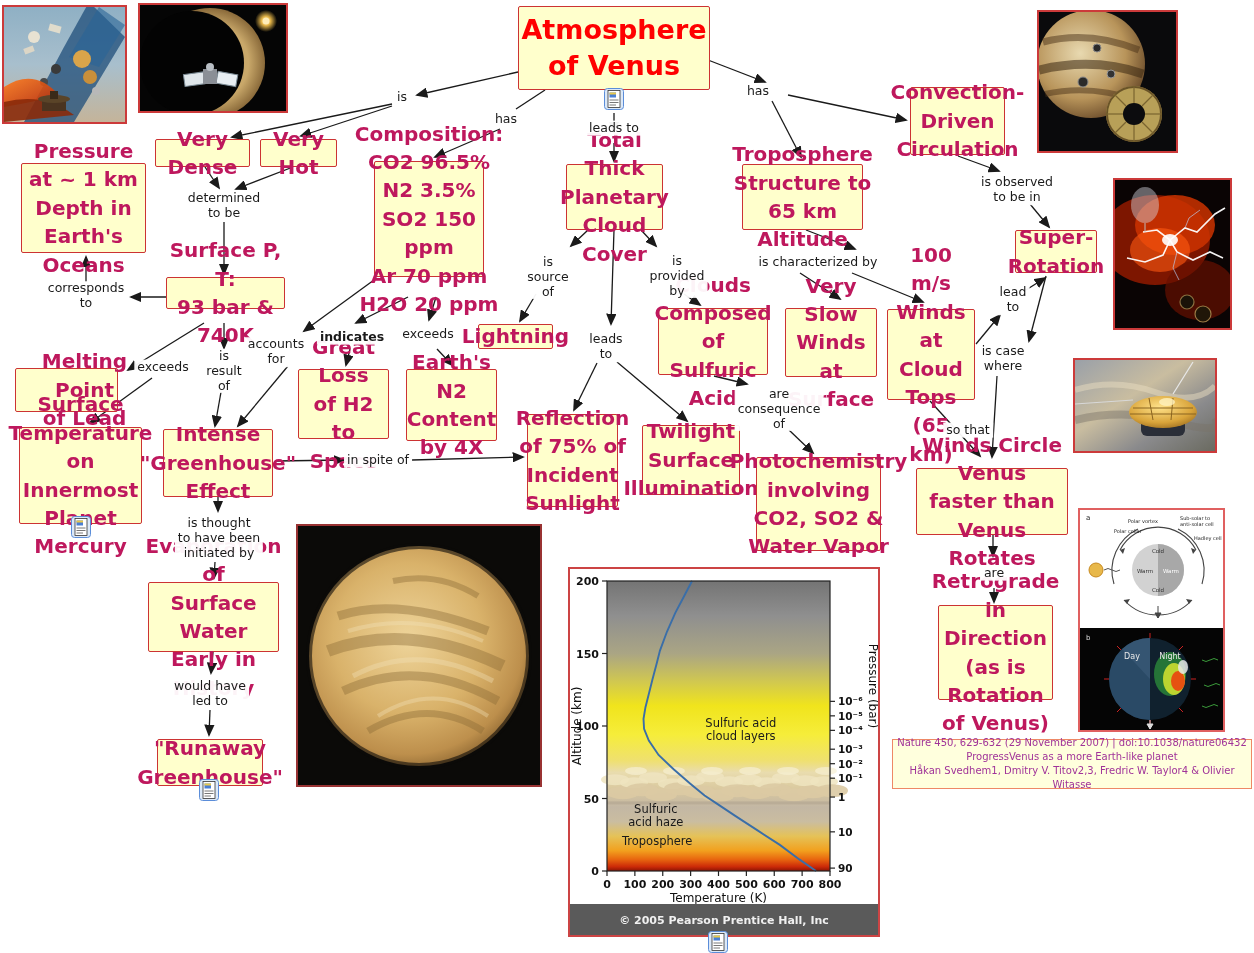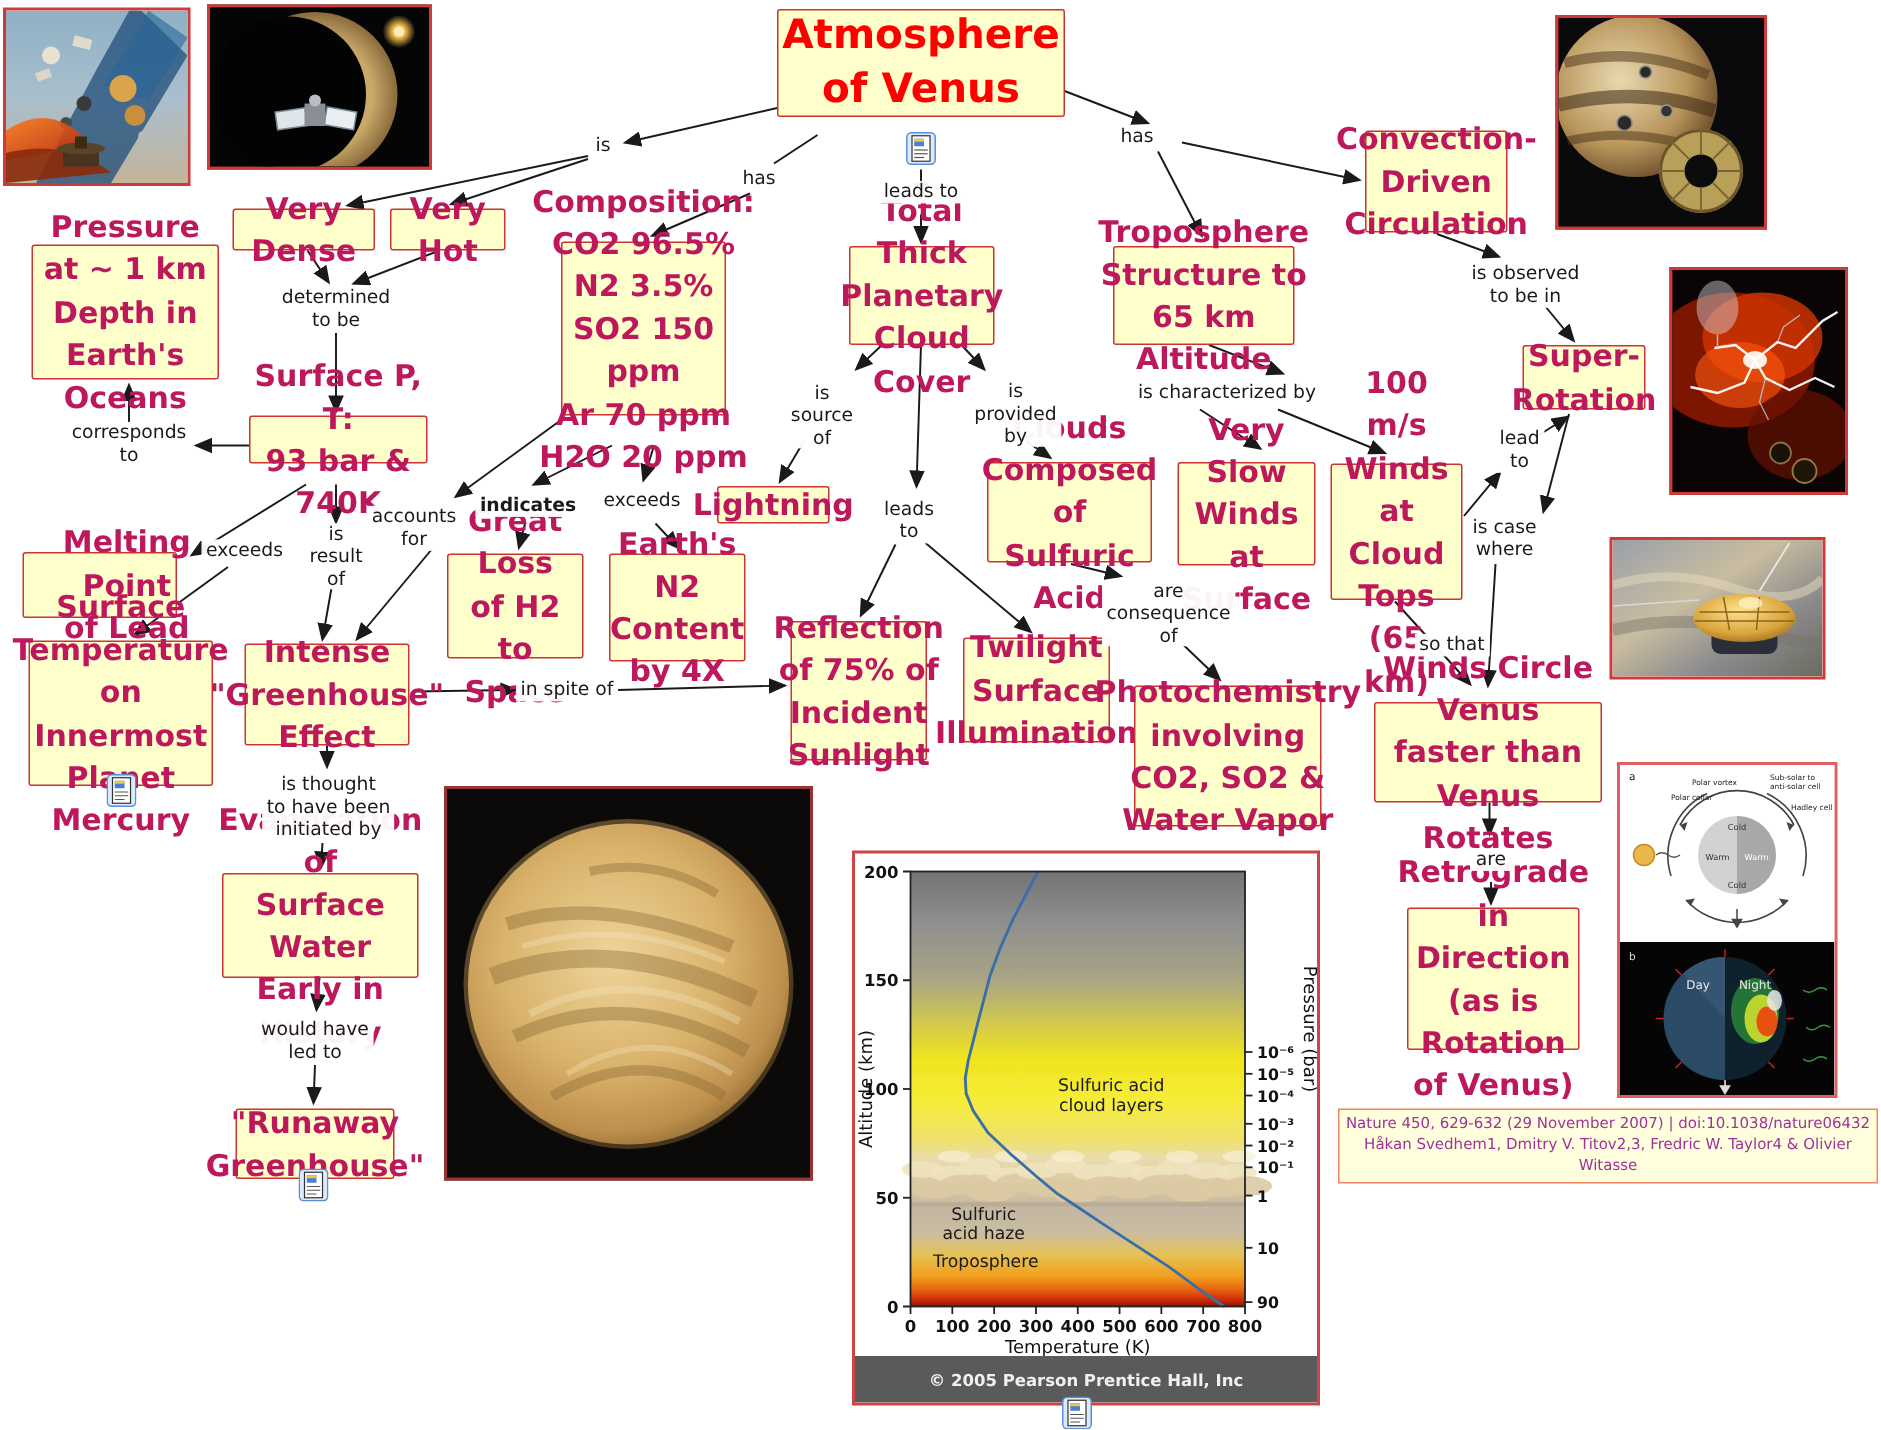"Atmosphere" div.node { height: 72px -> 84px }
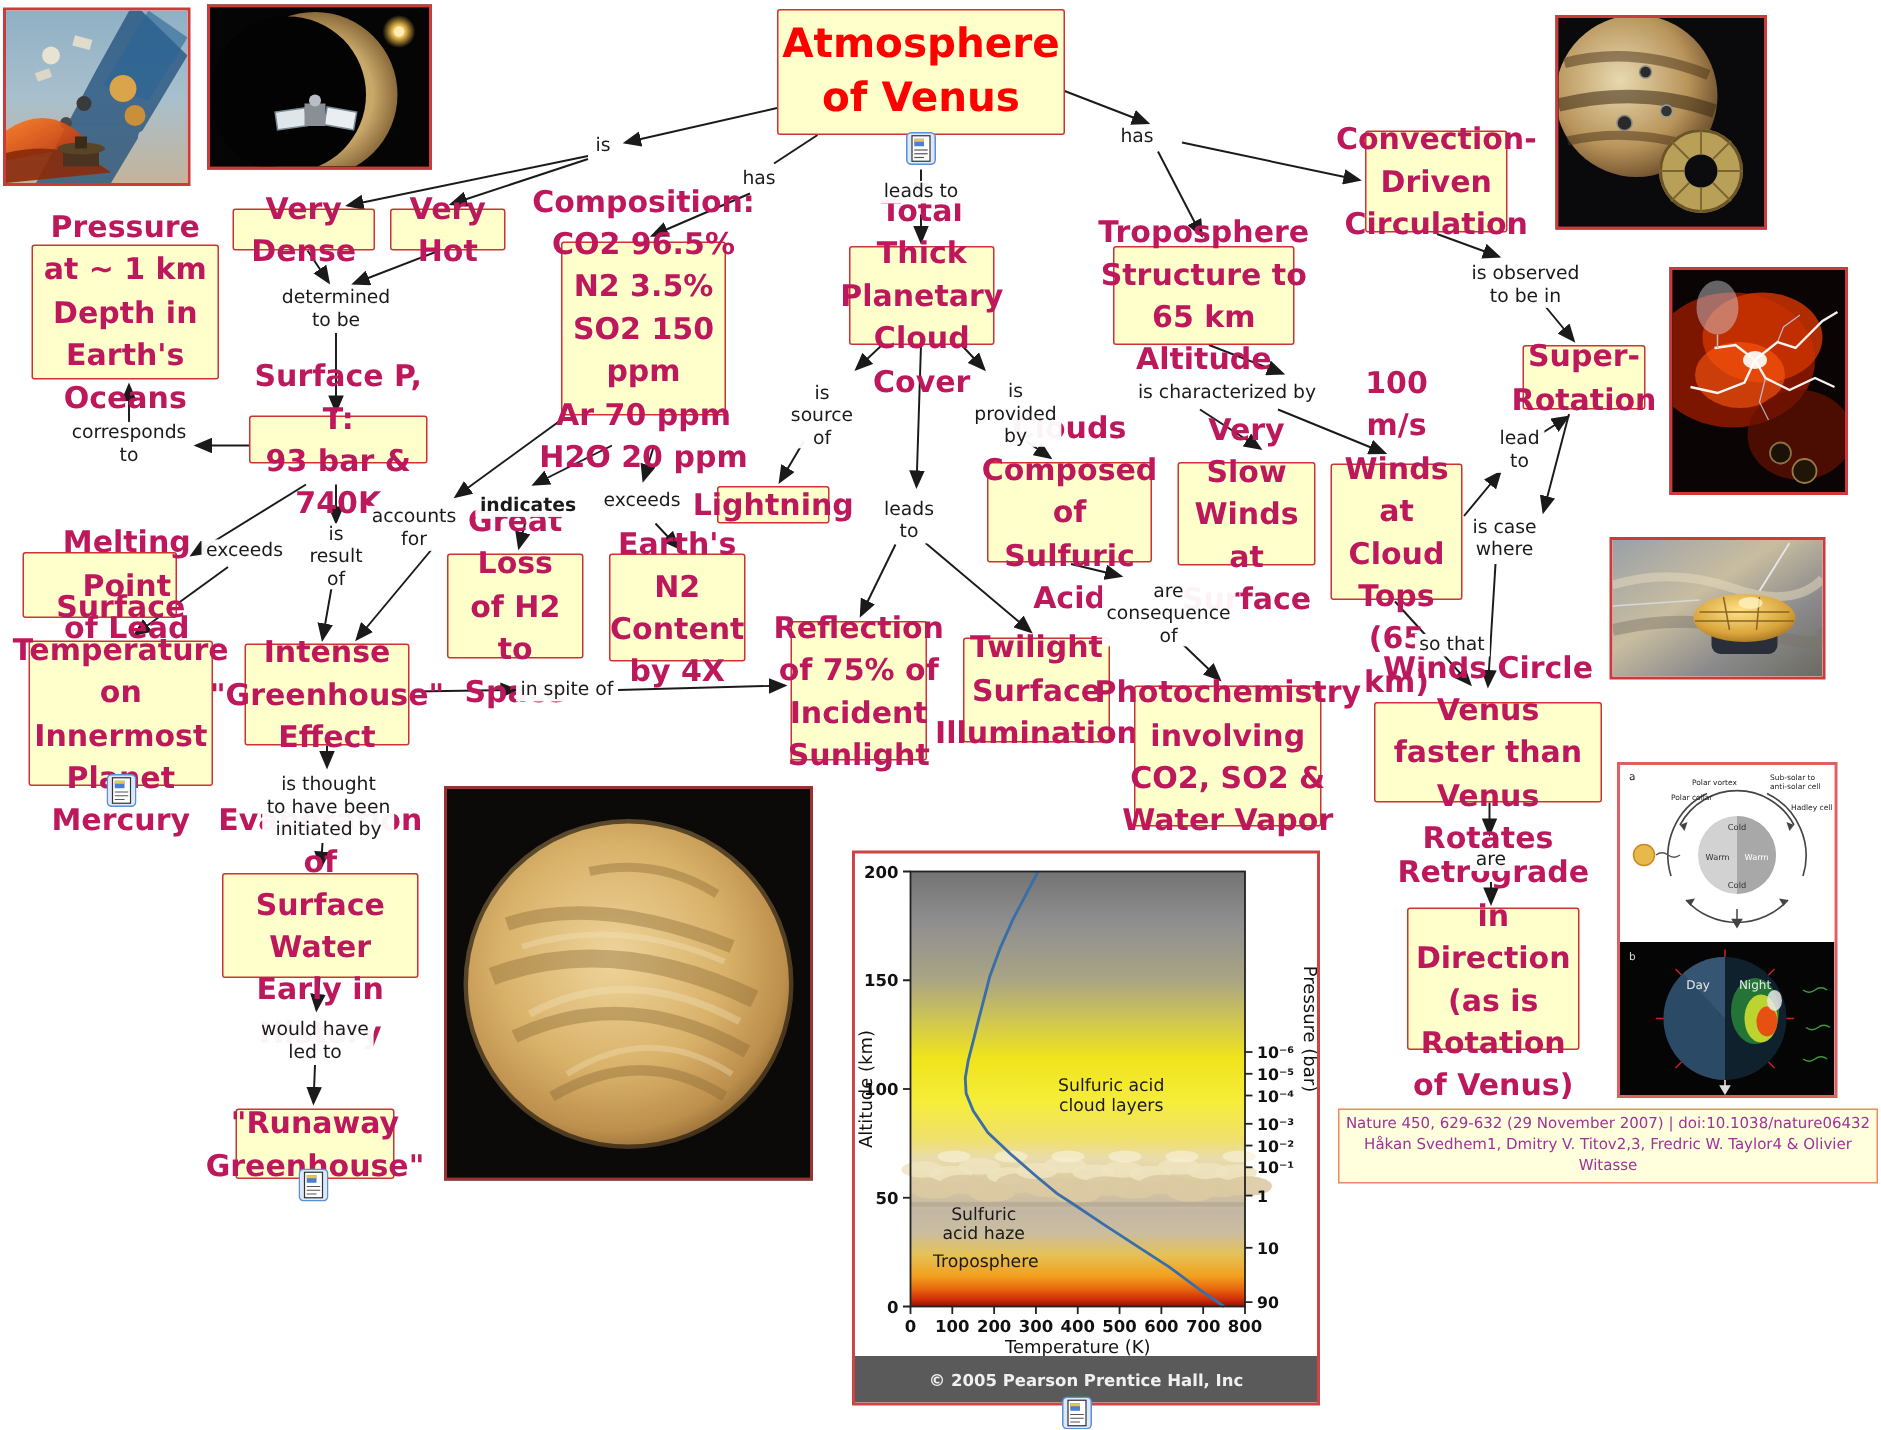"ProgressVenus as a more Earth-like" div { html: none -> <div>ProgressVenus as a more Earth-like planet</div> }
